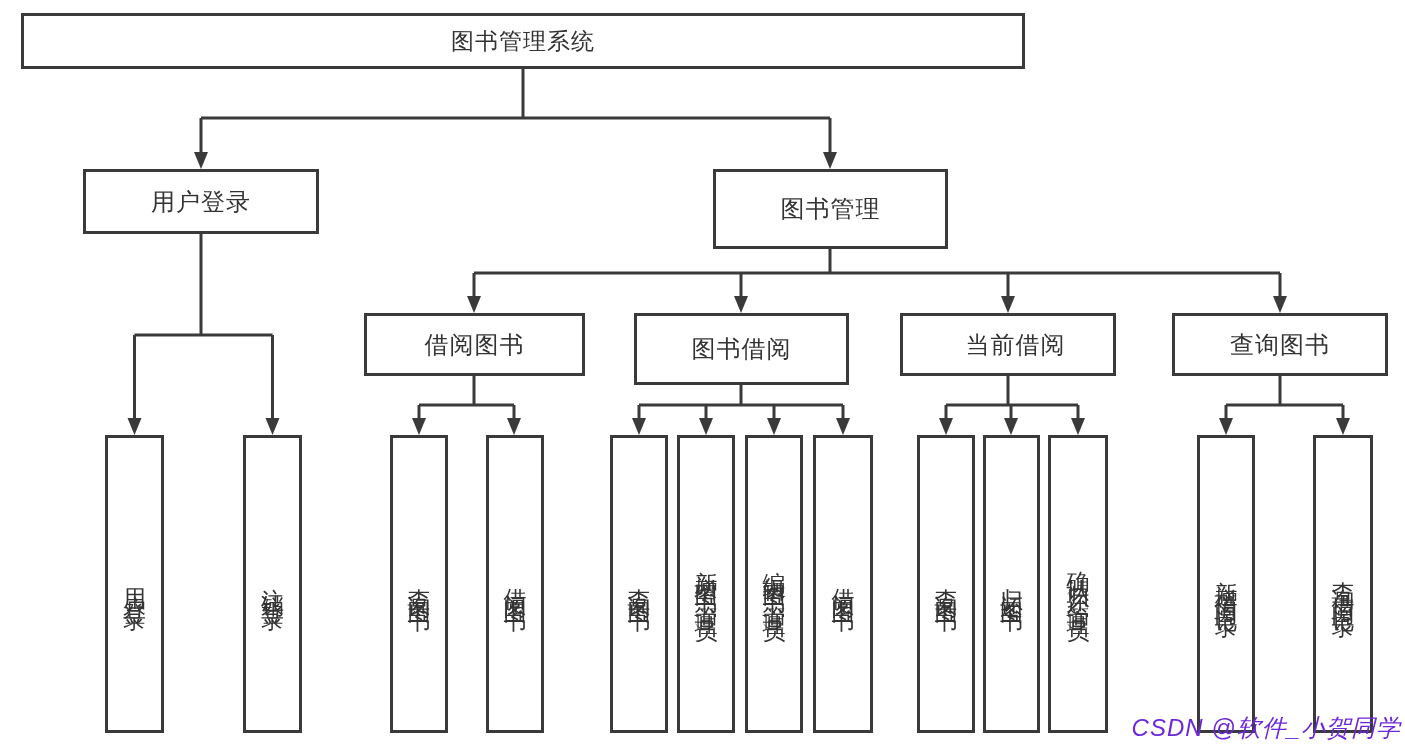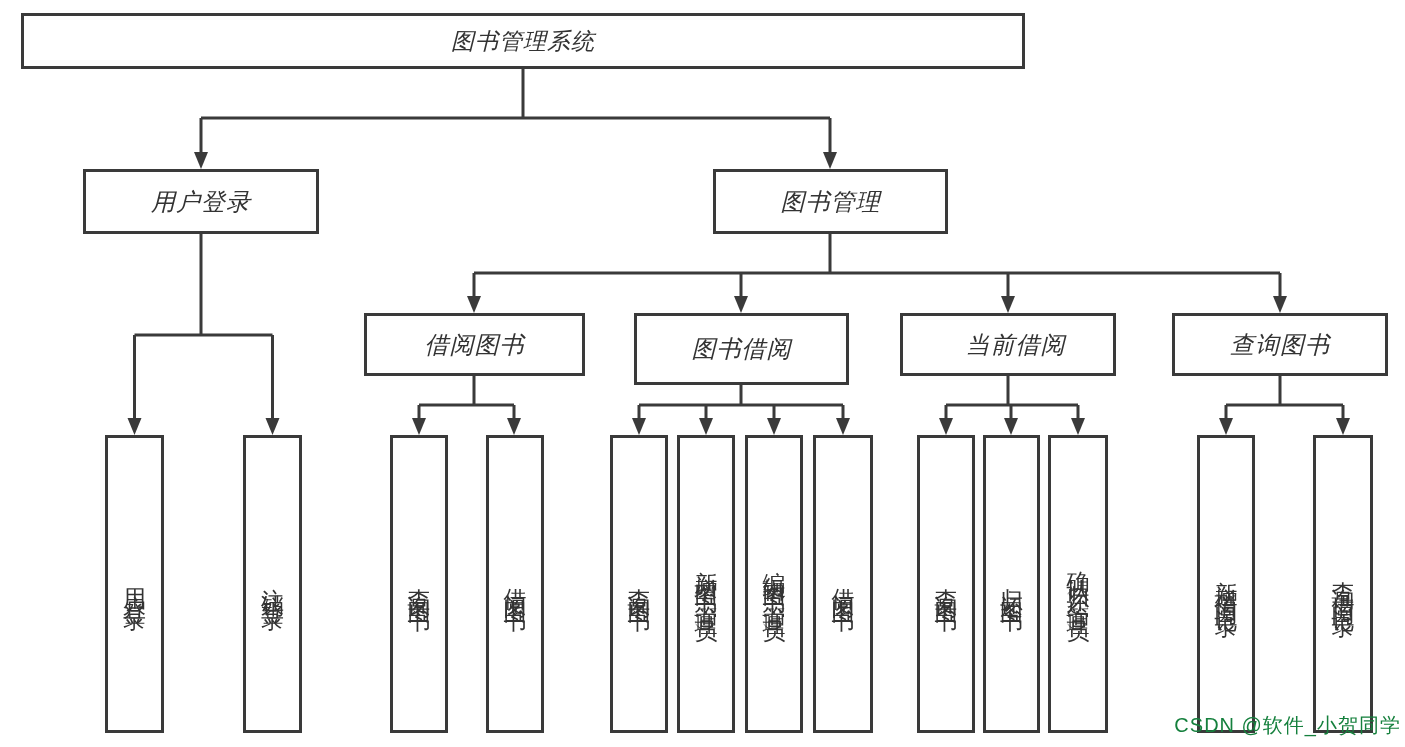"图书管理系统" .node-h { font-style: italic -> none }
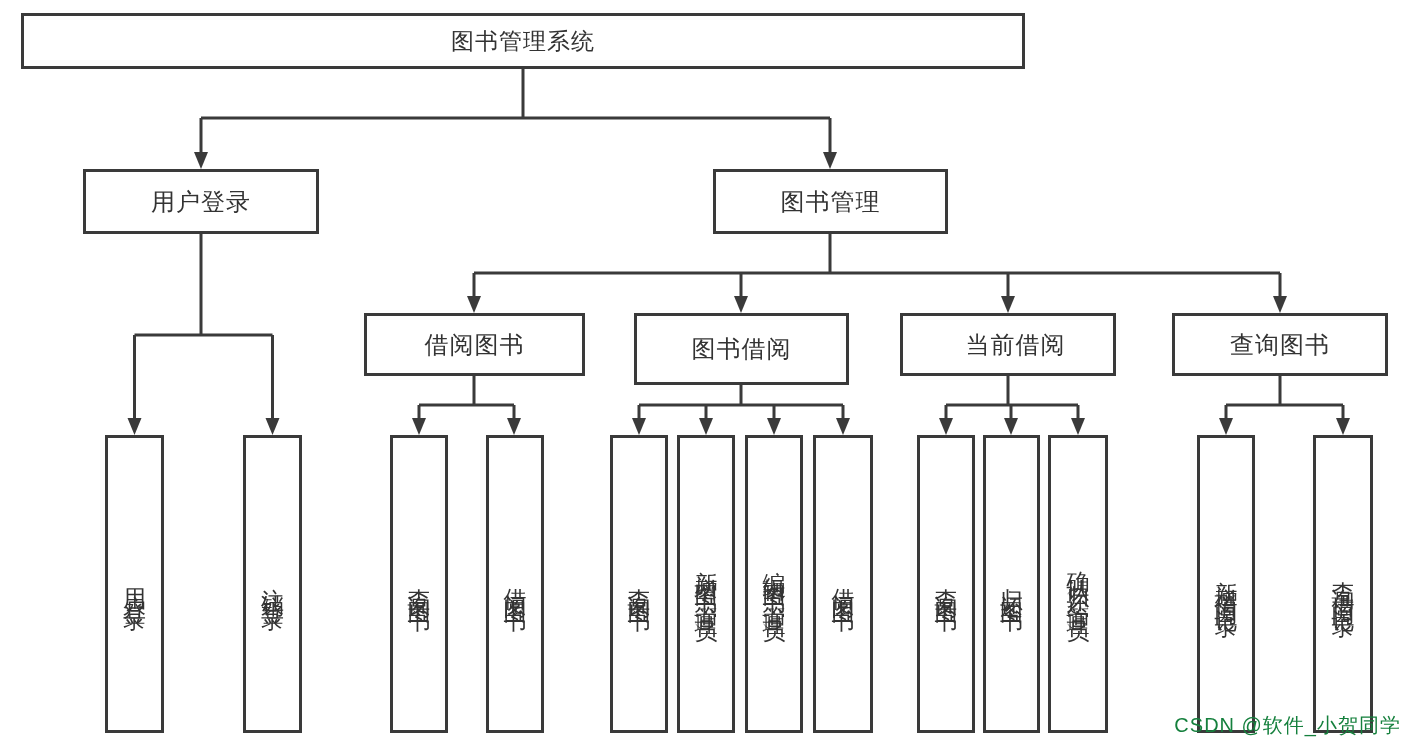"图书管理" div.node { height: 65px -> 80px }
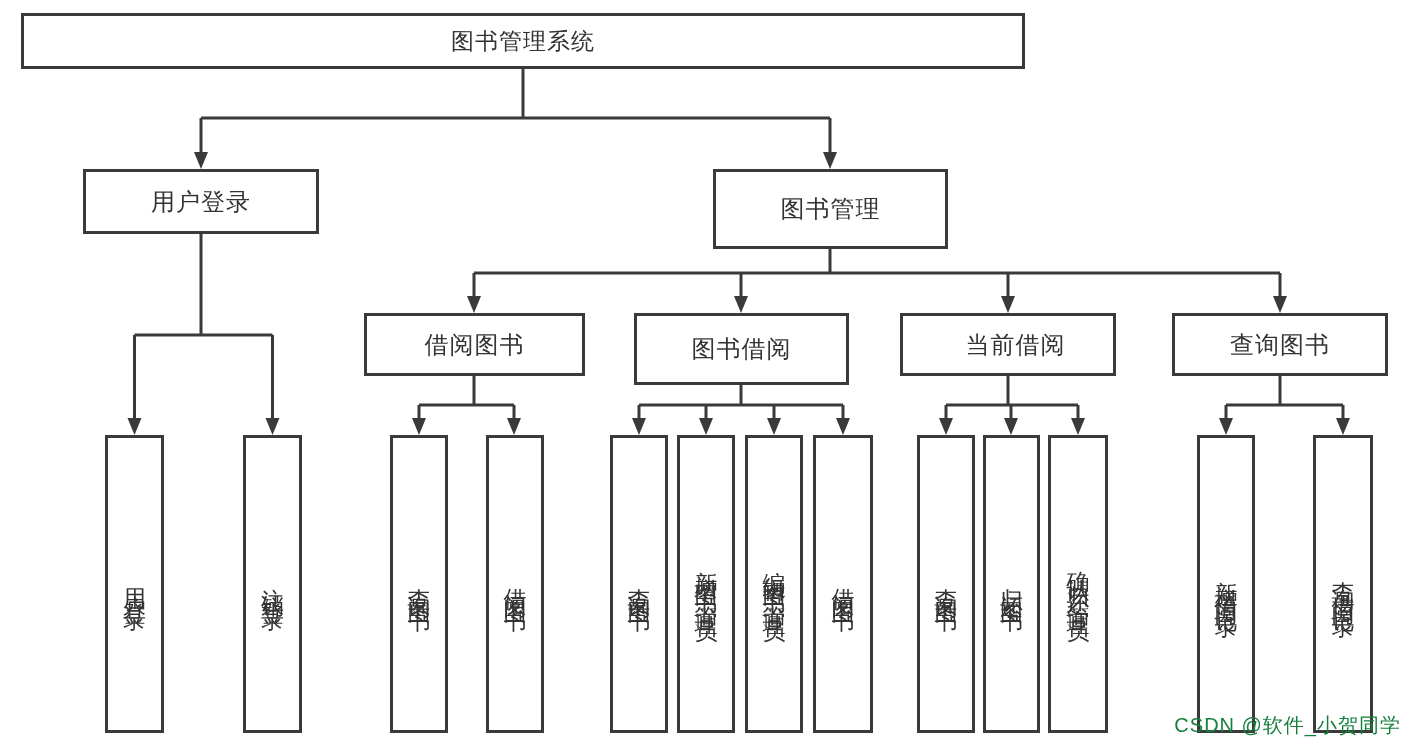"CSDN @软件_小贺同学" .watermark { color: #15803d -> #6d28d9; font-size: 20px -> 24px; font-style: none -> italic }
